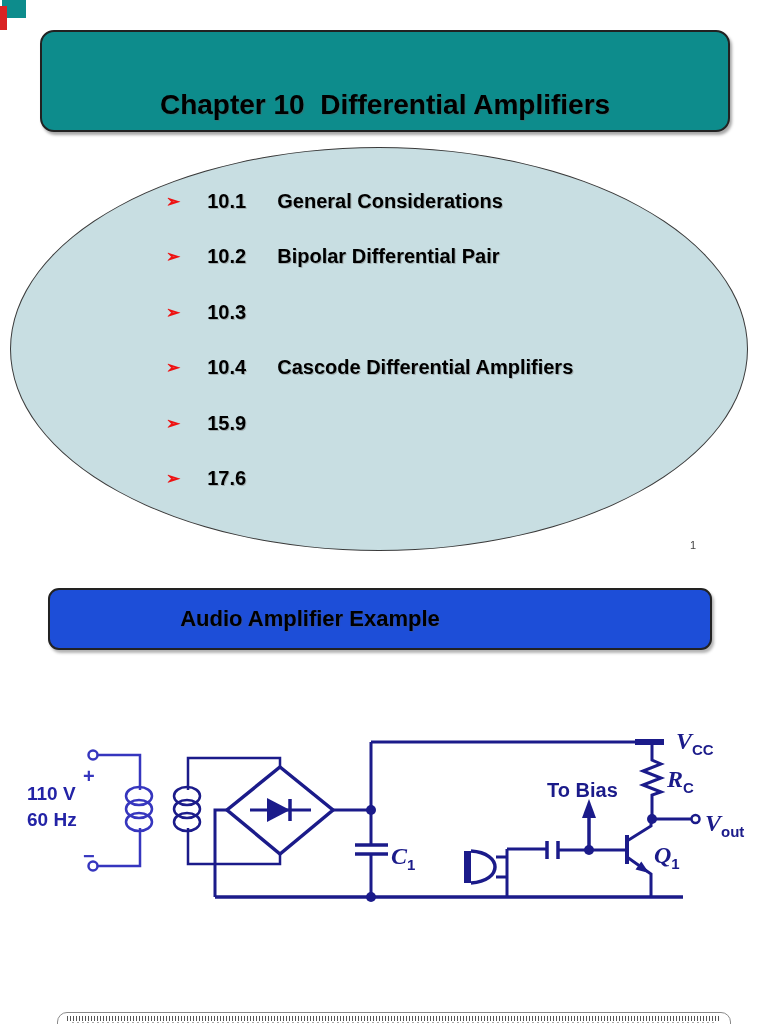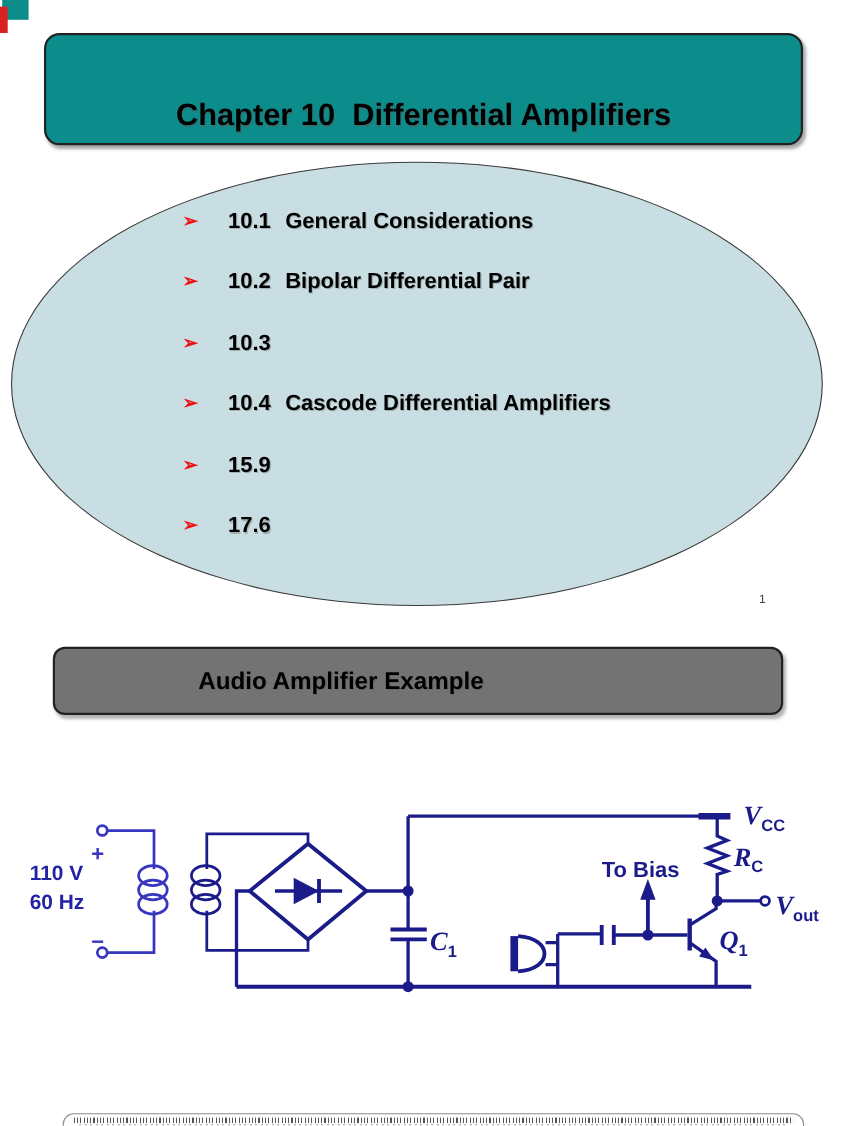"General Considerations" .topic-row .ttl { margin-left: 6px -> 24px }
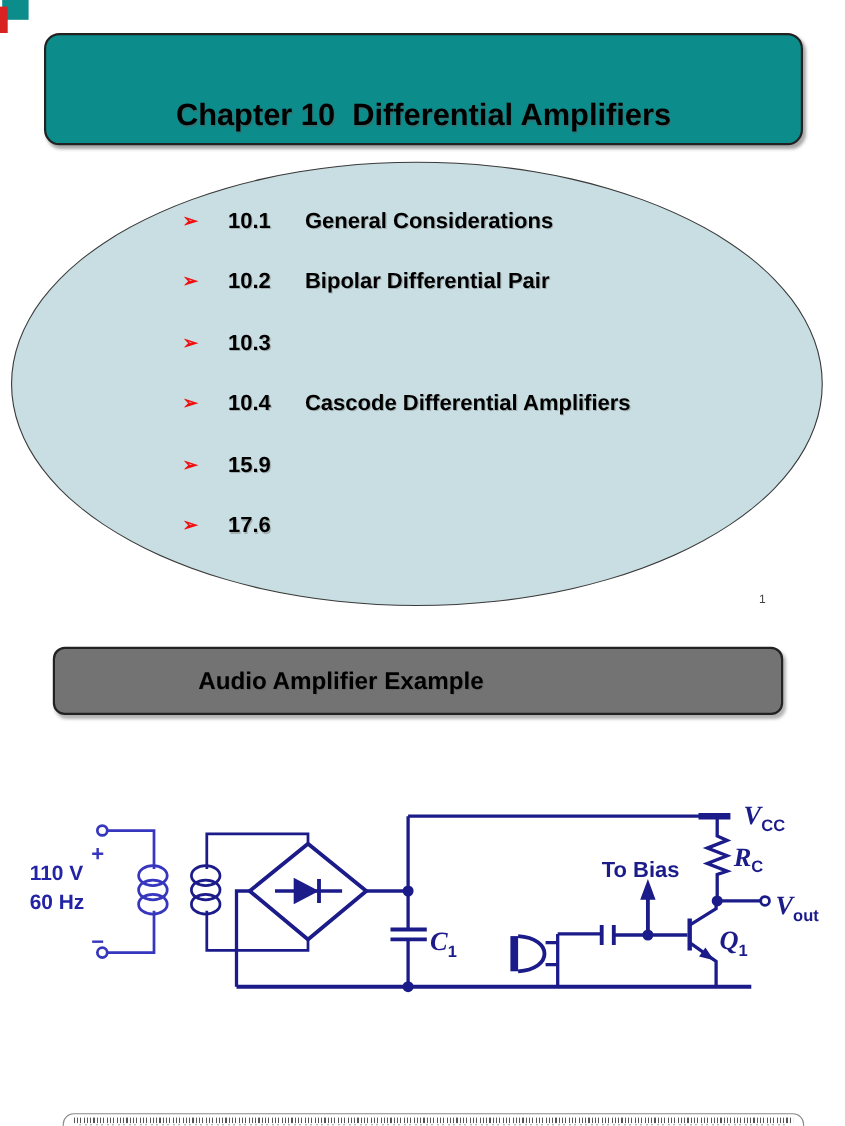"Audio Amplifier Example" .section-banner { background: #737373 -> #1d4ed8 }
